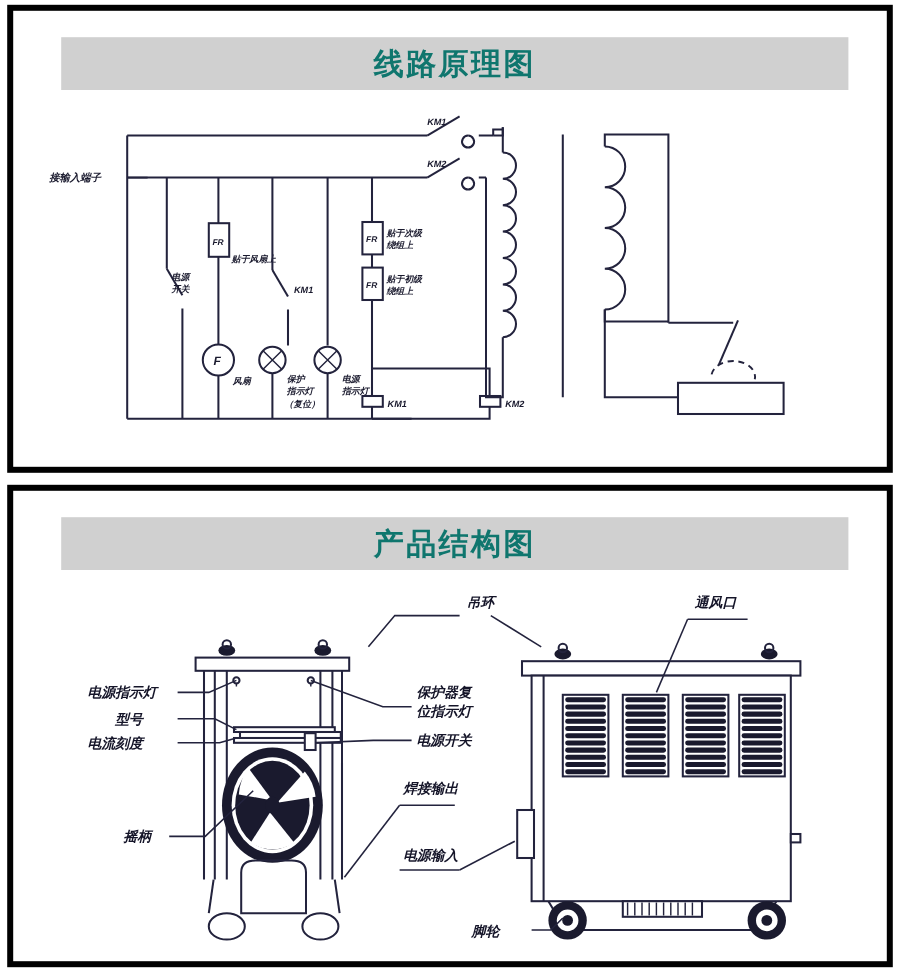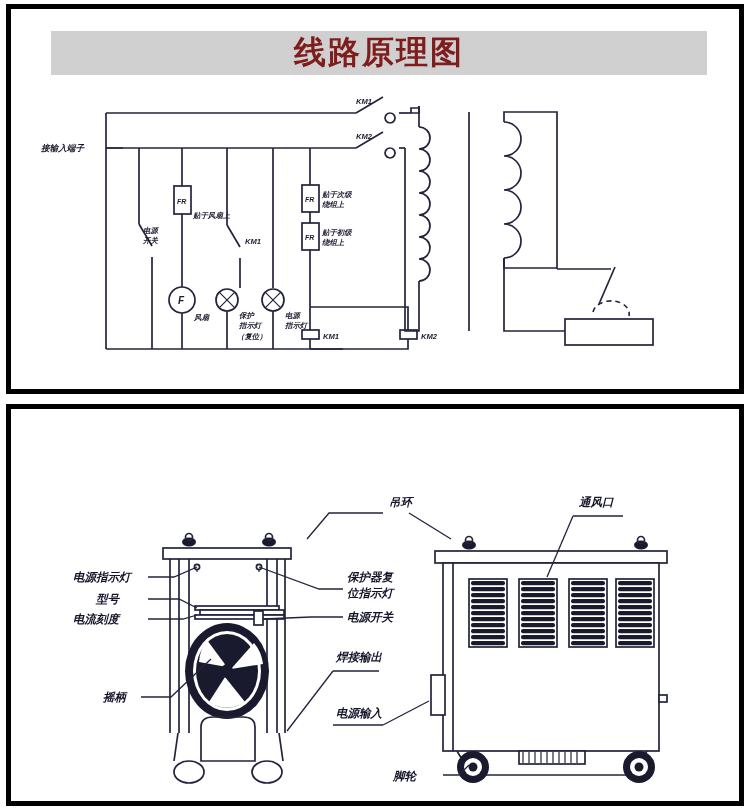"线路原理图" .title-text { color: #7f1d1d -> #0f766e; font-size: 32px -> 25px }
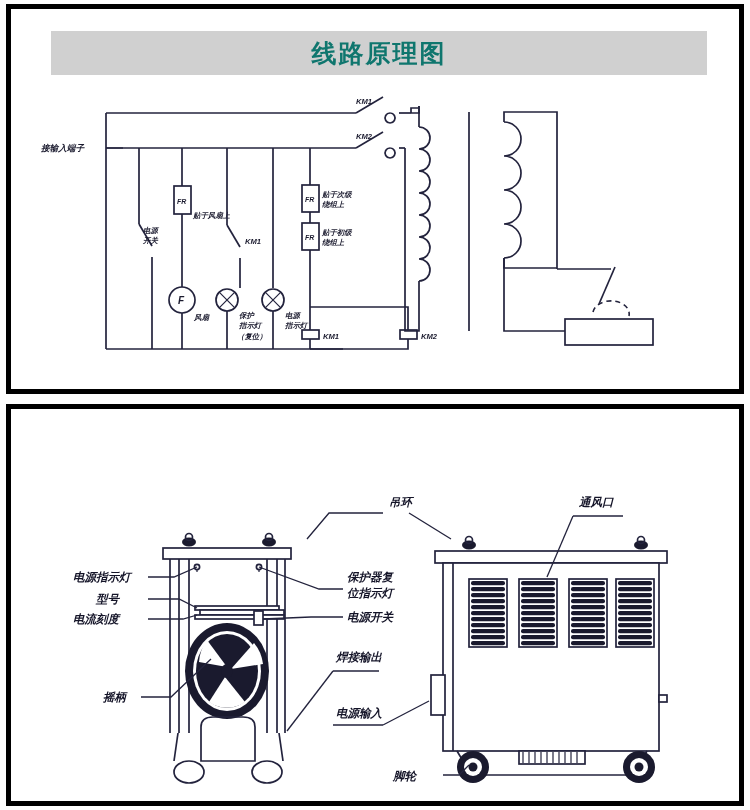"产品结构图" div.title-bar { html: none -> <div> <span>产品结构图</span> </div> }
